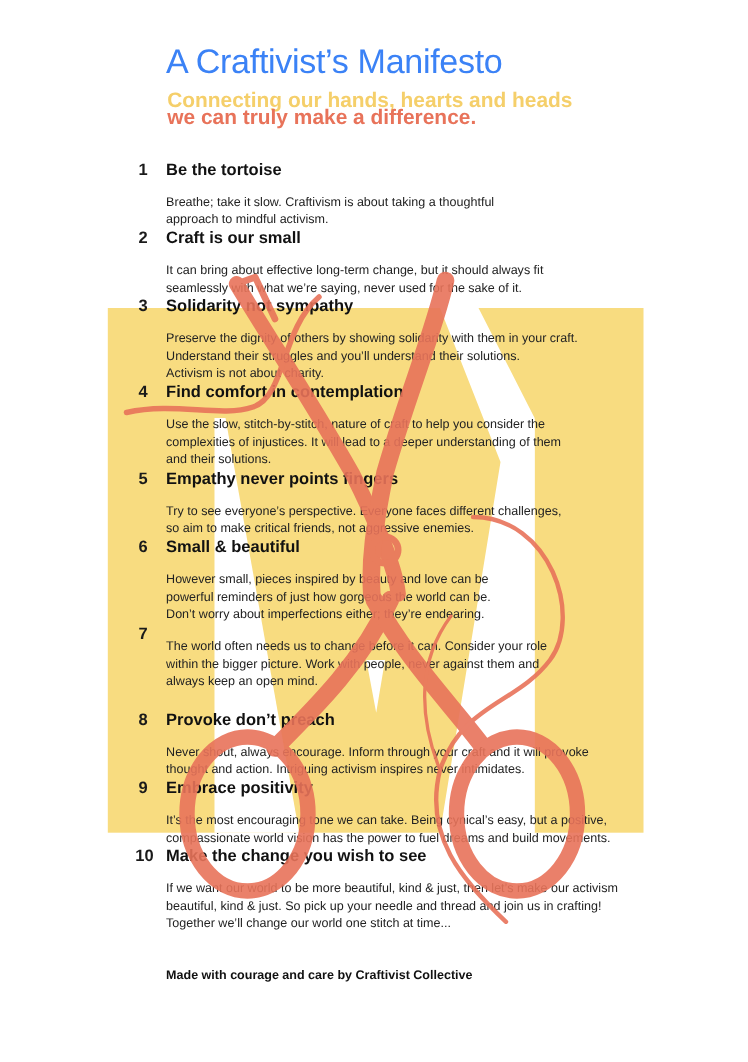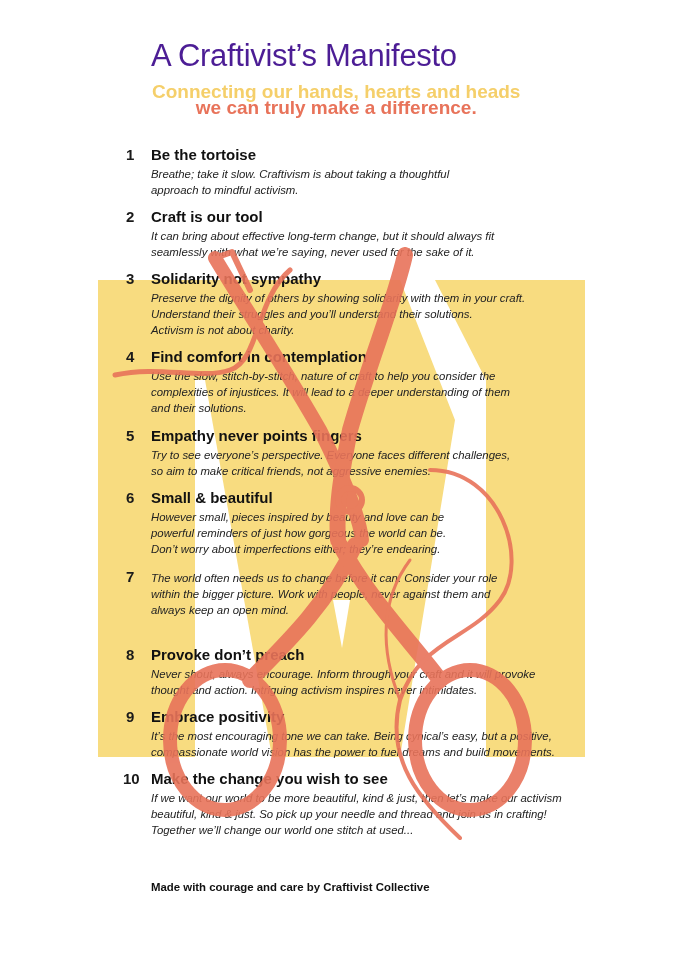"A Craftivist’s Manifesto" .title { color: #4c1d95 -> #3b82f6 }
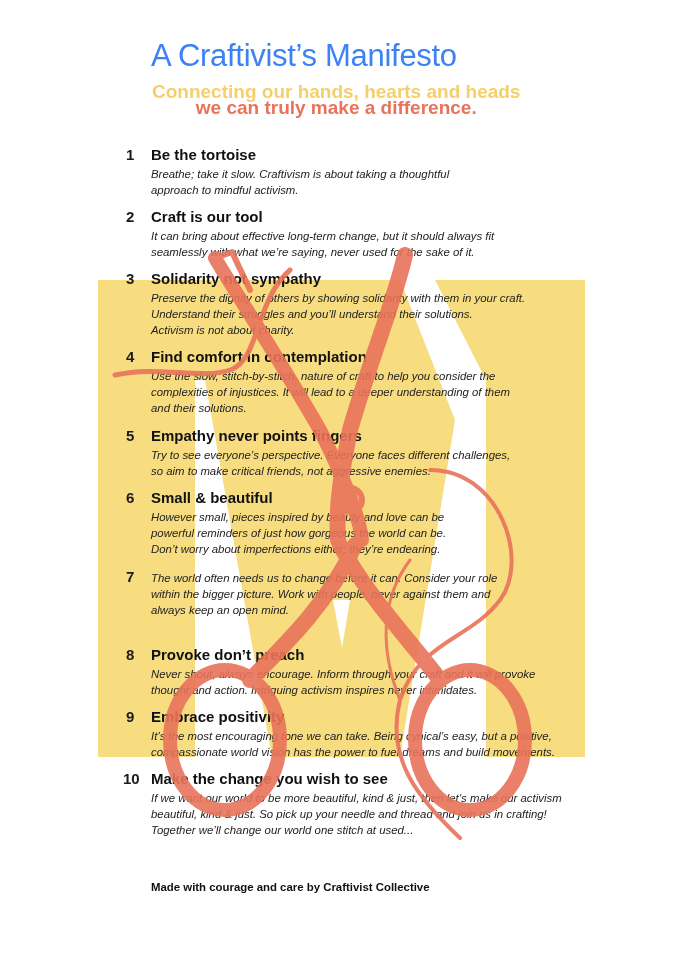"we can truly make a" .subtitle .l2 { text-align: center -> none }
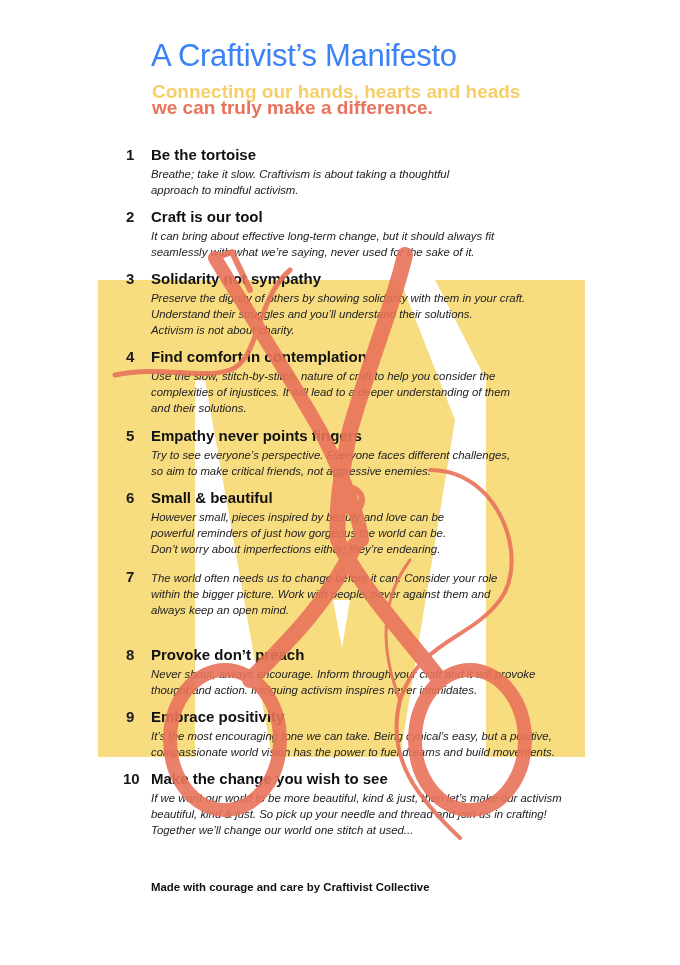"Breathe; take it slow. Craftivism" .item .body { font-style: italic -> none; margin-top: 2px -> 12px }
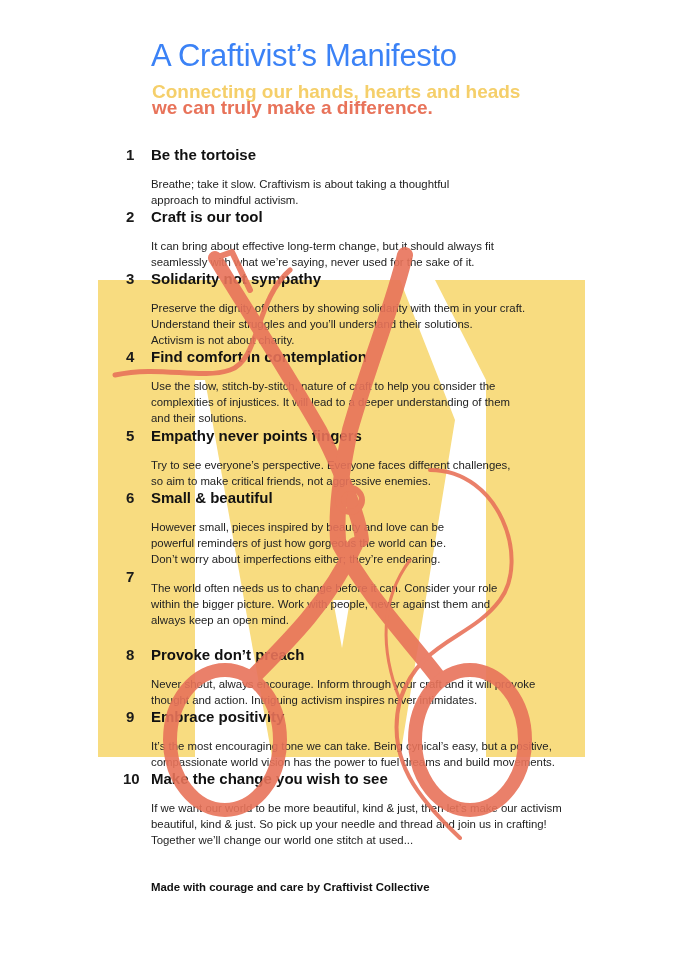"Craft is our tool" div.head { text: tool -> small }
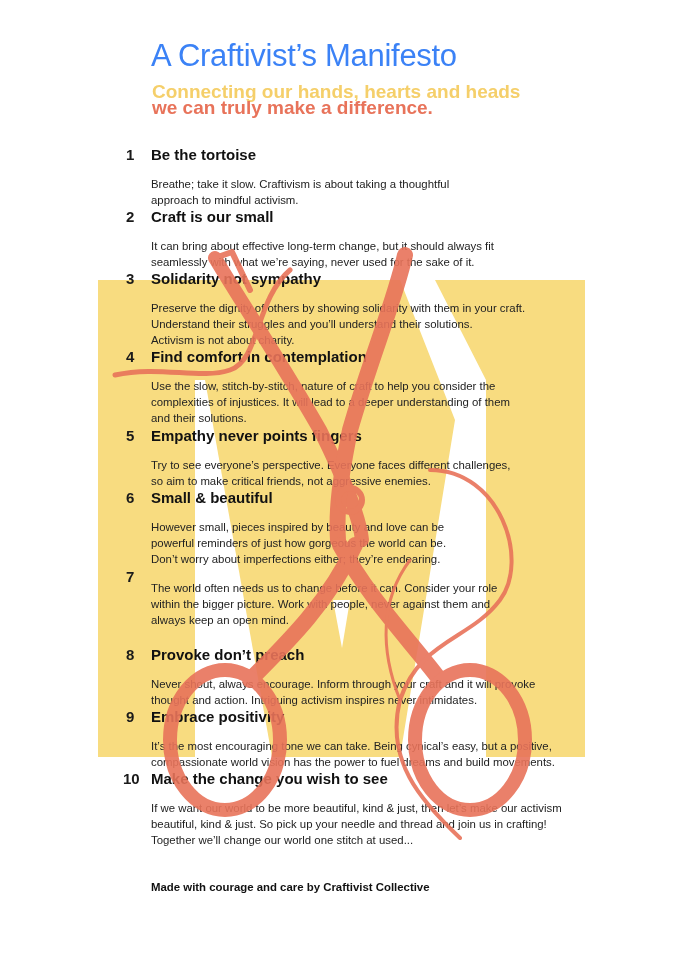"Together we’ll change our world" span { text: used -> time }
